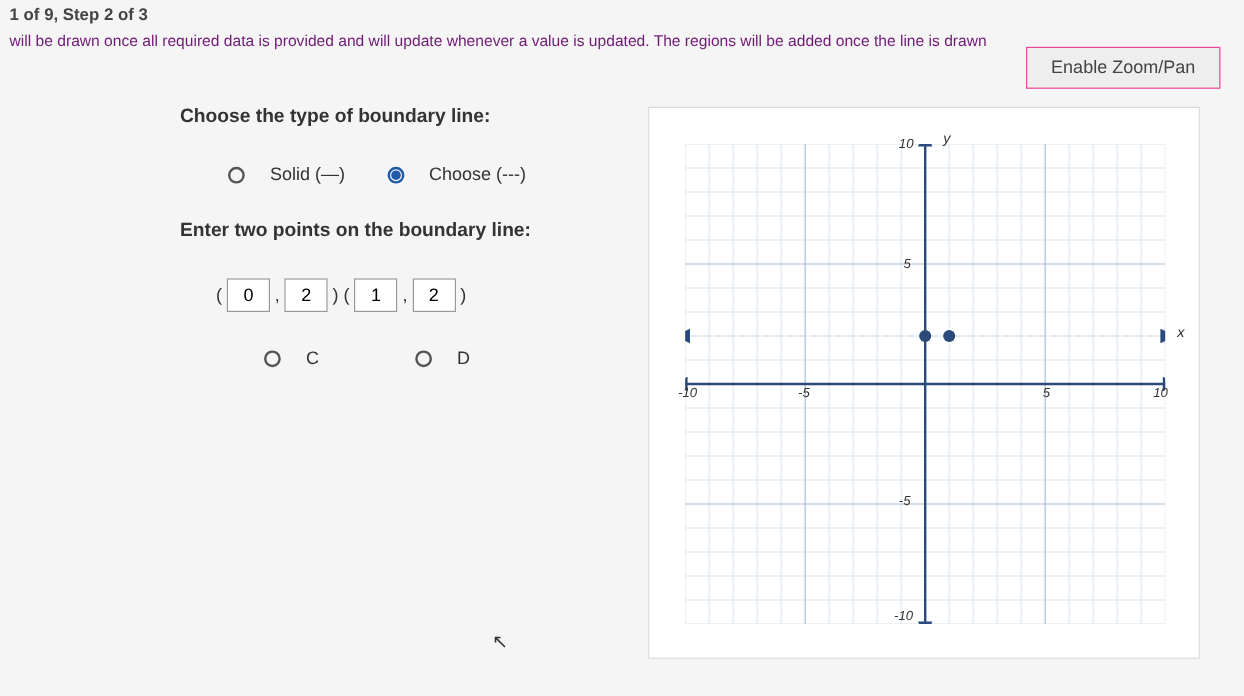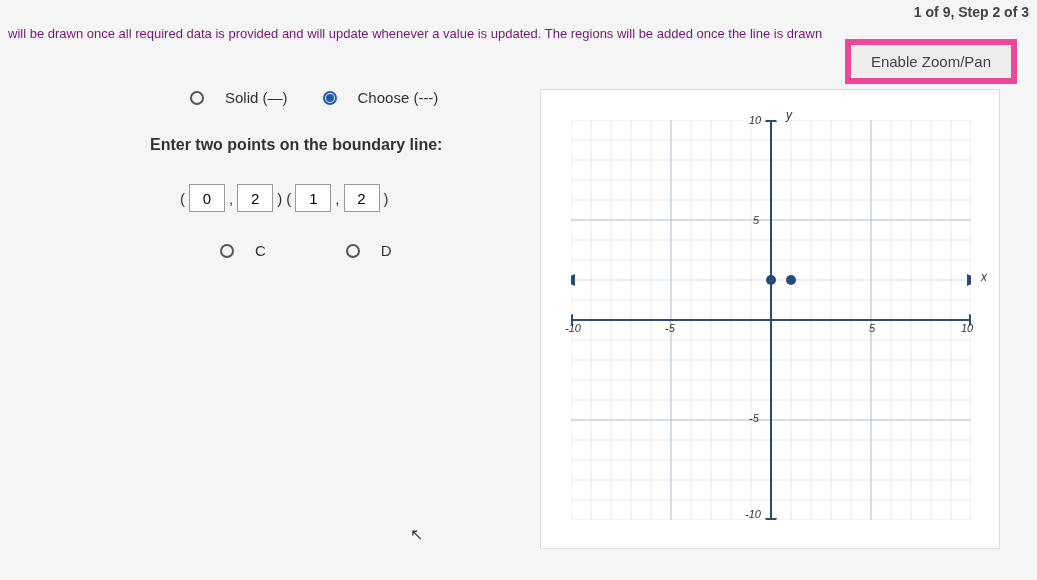"1 of 9, Step 2" .header-strip { text-align: right -> none }
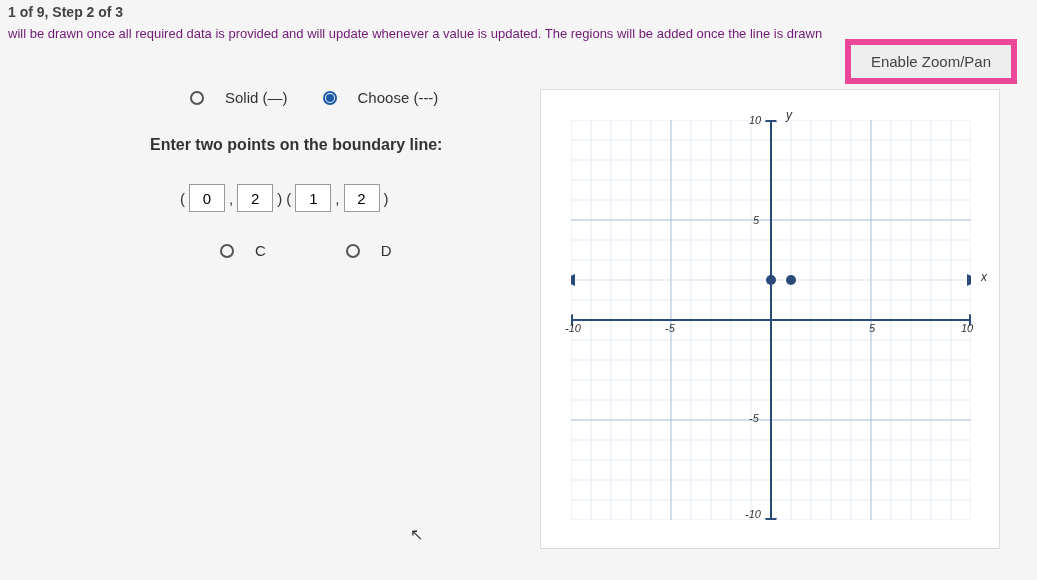"Enable Zoom/Pan" .zoom-btn { border: 6px solid #ec4899 -> 1px solid #ec4899 }
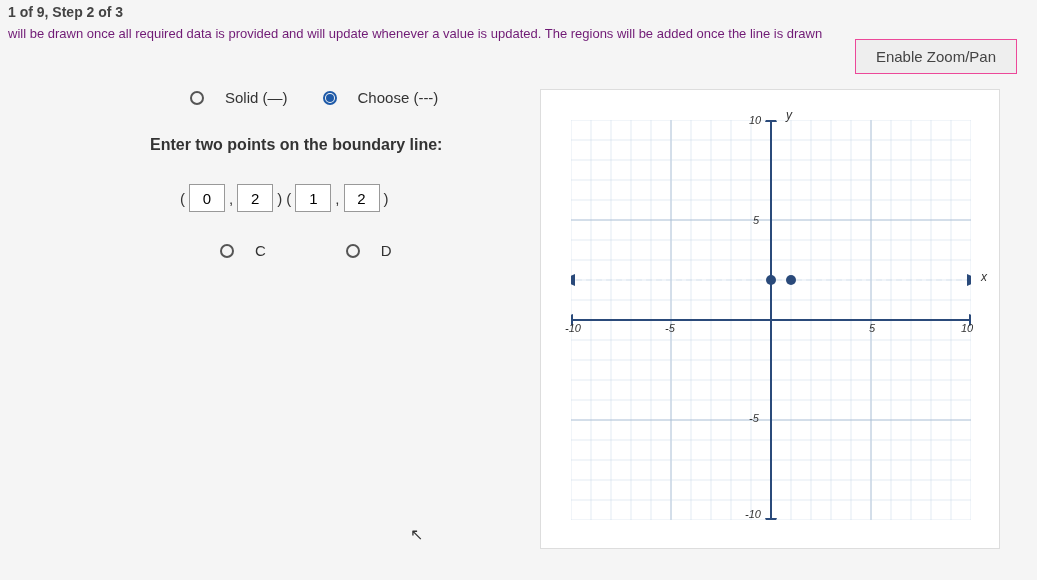"Choose the type of boundary" div.section-heading { html: none -> <div>Choose the type of boundary line:</div> }
